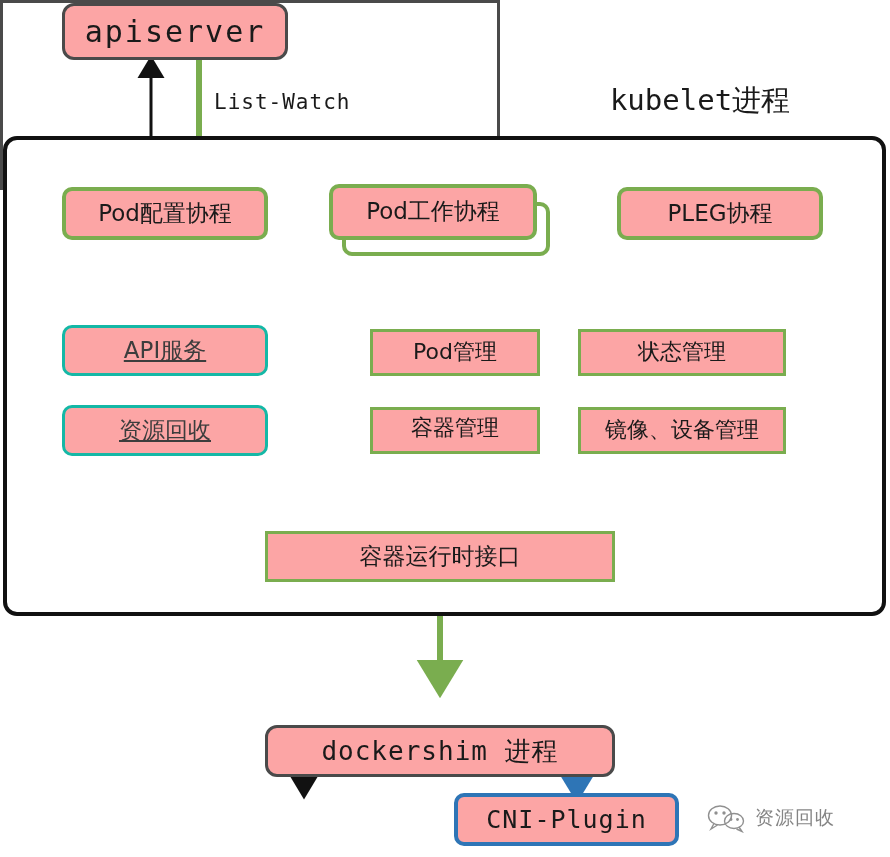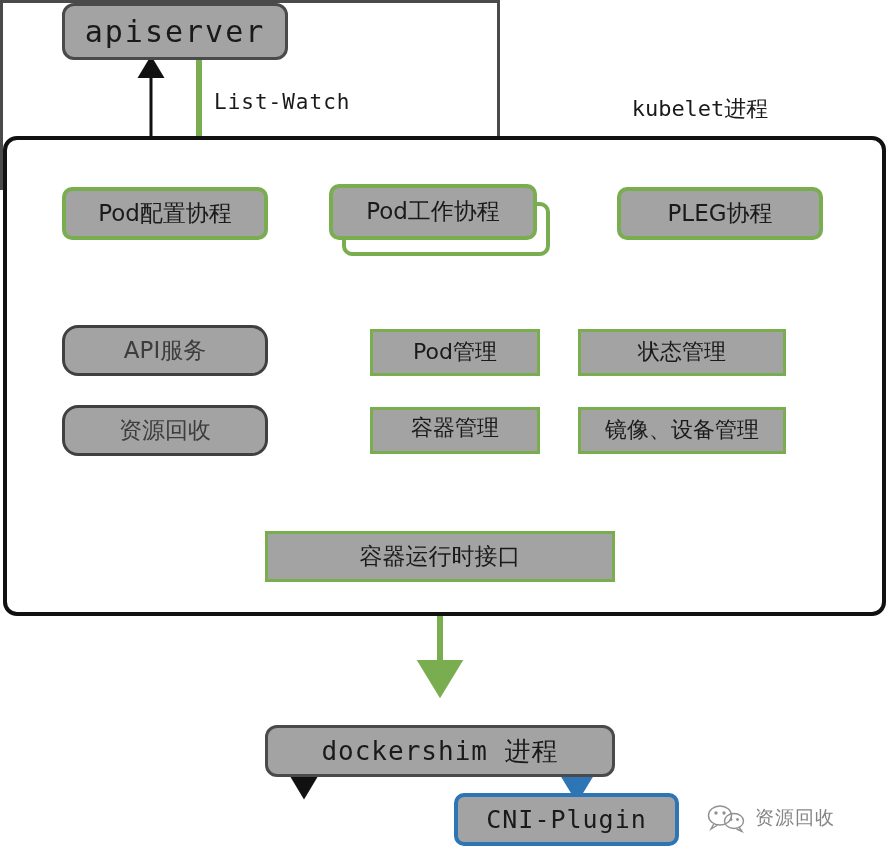"apiserver" .node { background: #a3a3a3 -> #fca5a5 }
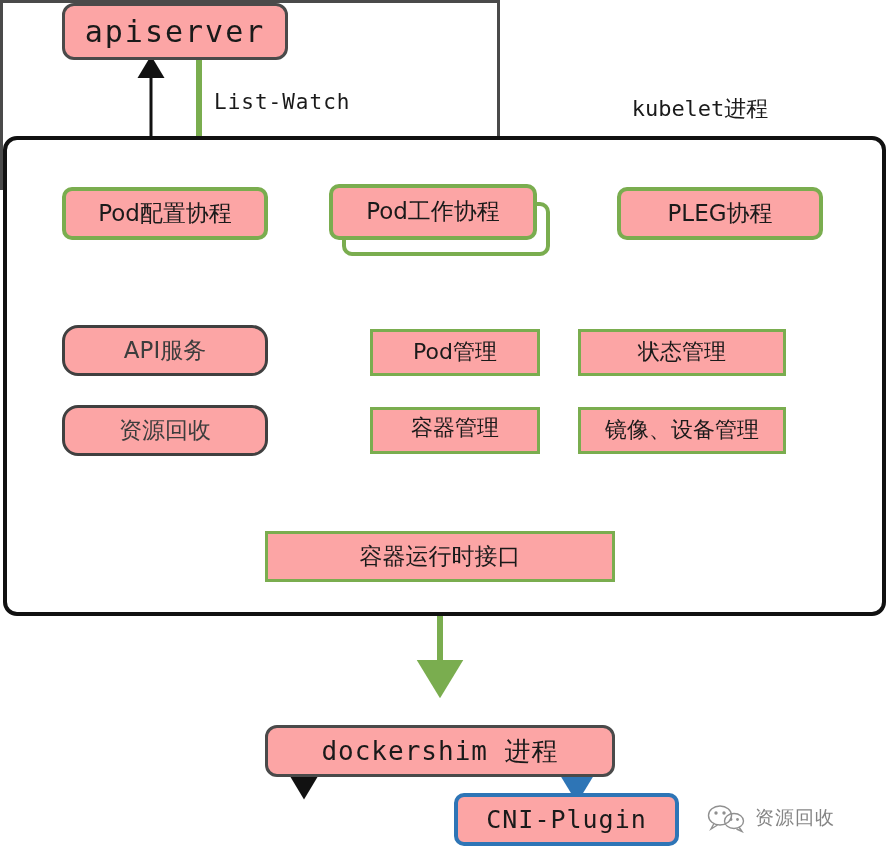"kubelet进程" #kubelet-title { font-size: 22px -> 29px; top: 92px -> 84px }
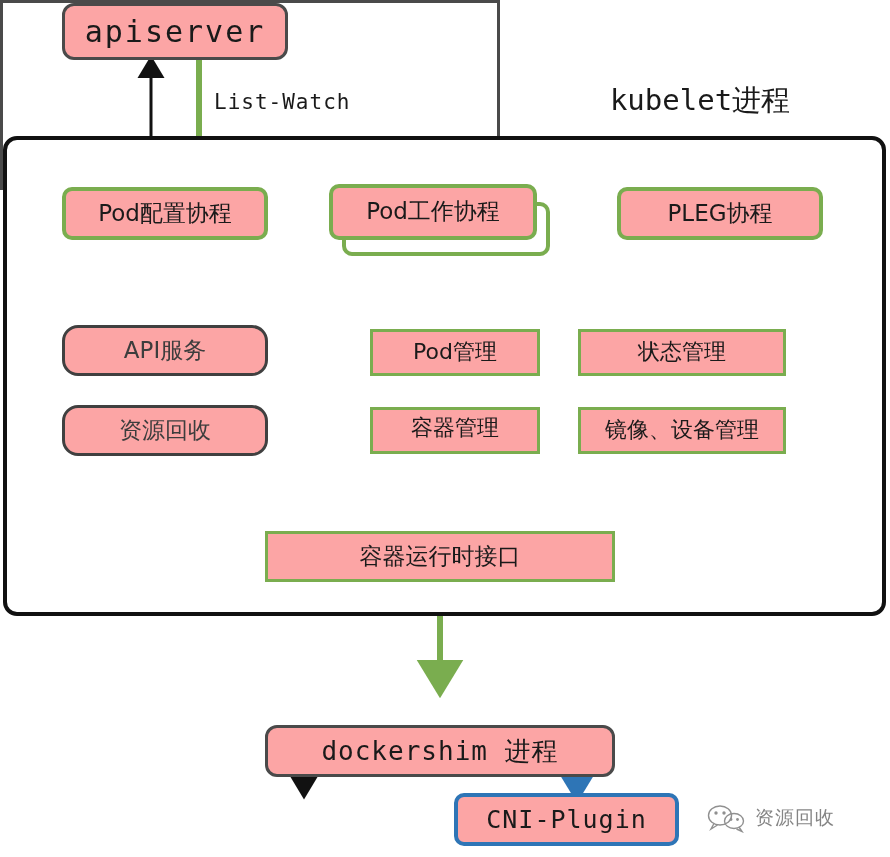"API服务" .gray-round-s { border: 3px solid #404040 -> 3px solid #14b8a6; border-radius: 16px -> 10px; text-decoration: none -> underline }
